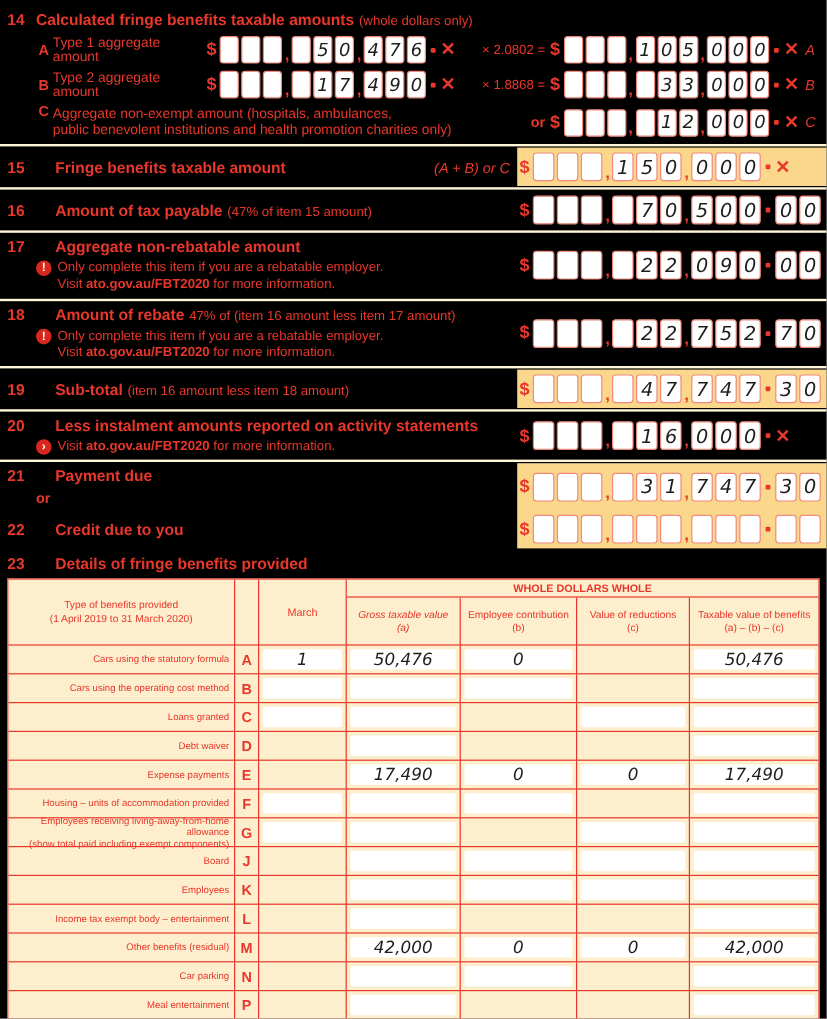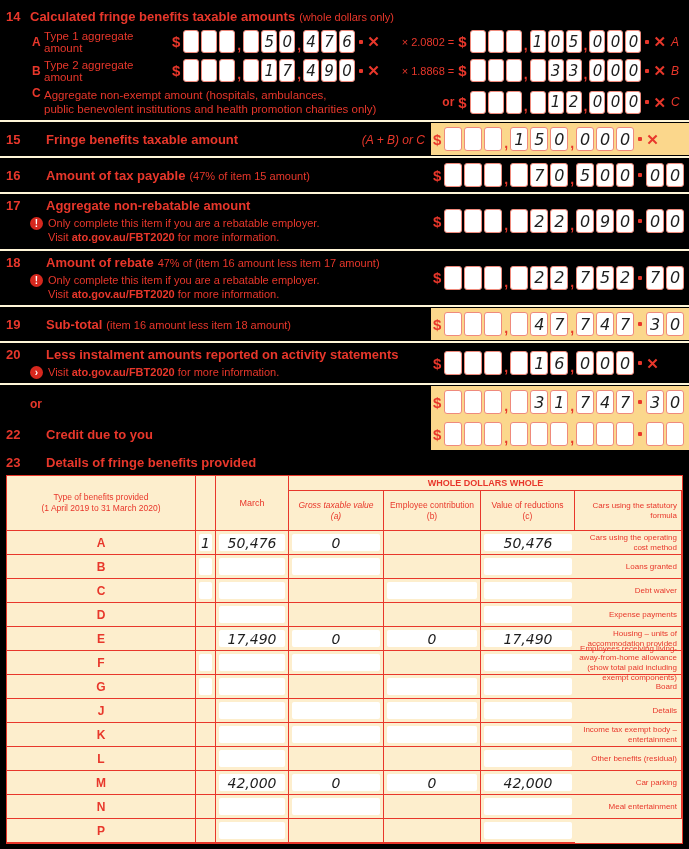"21" div.trow { html: none -> <div> <span>21</span> <span>Payment due</span> </div> }
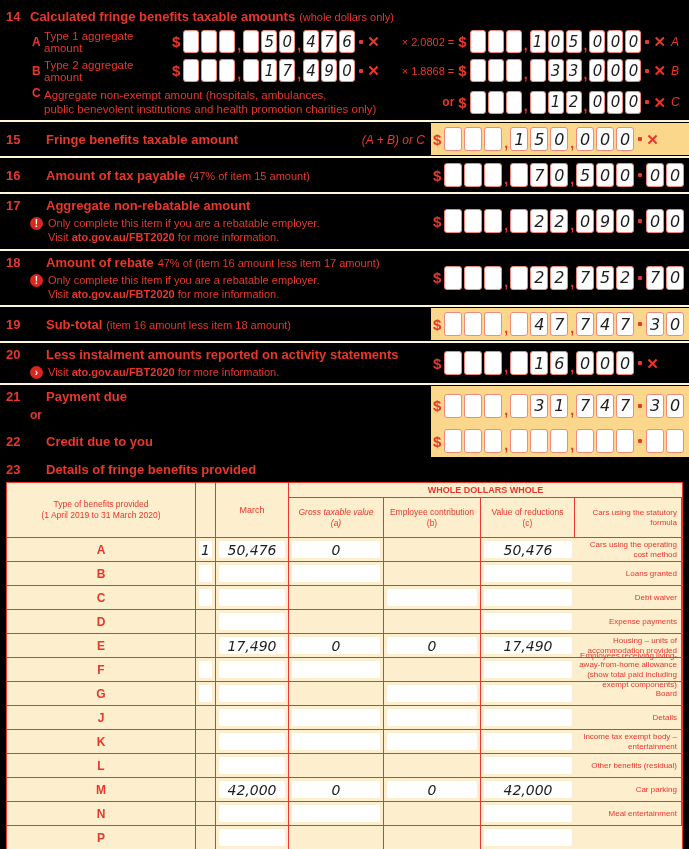"Taxable value of benefits" div.tc { html: none -> <div> <div>Taxable value of benefits</div> <div>(a) – (b) – (c)</div> </div> }
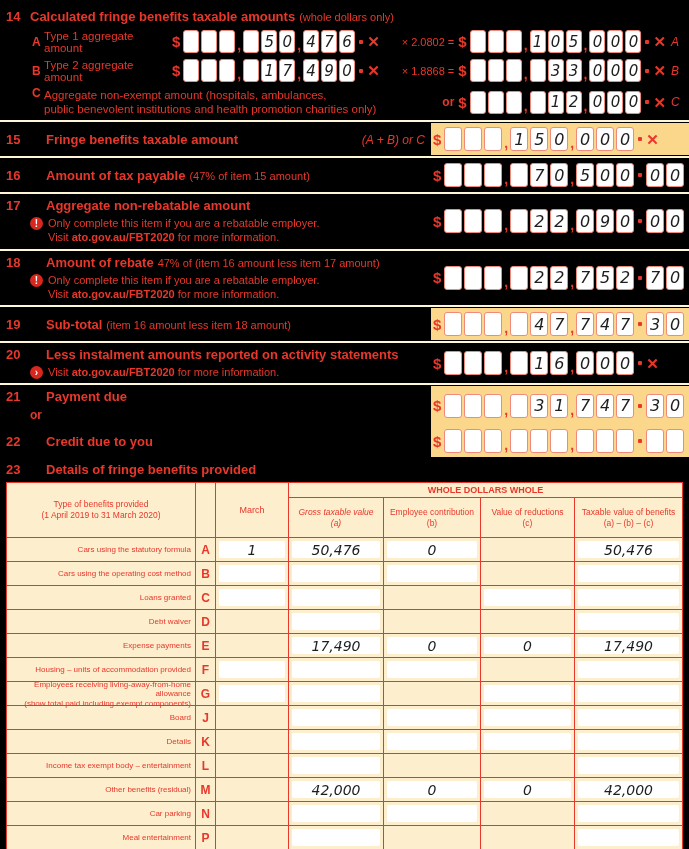"Details" div { text: Details -> Employees }
